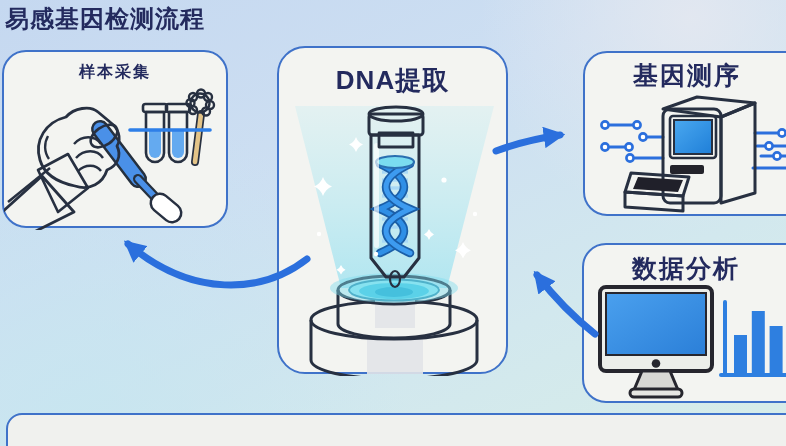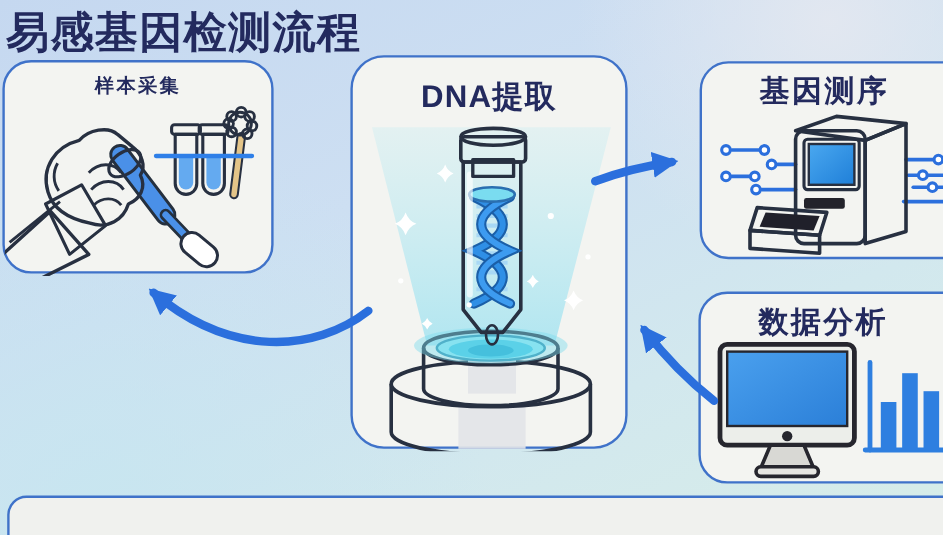"易感基因检测流程" .page-title { font-size: 36px -> 24px }
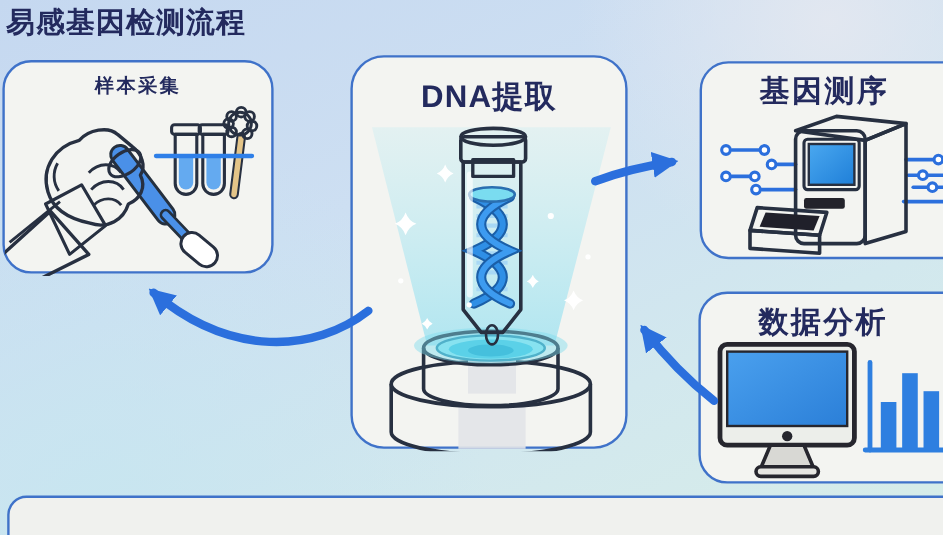"DNA提取" .card-dna { left: 292px -> 277px }
